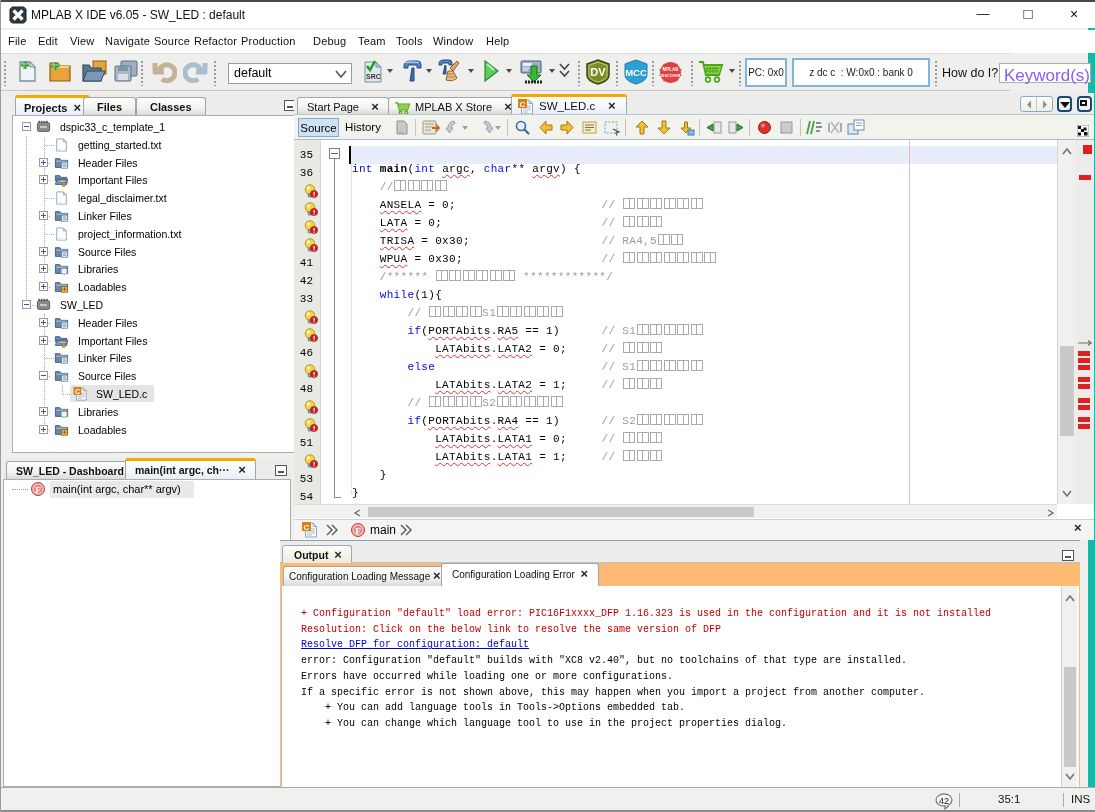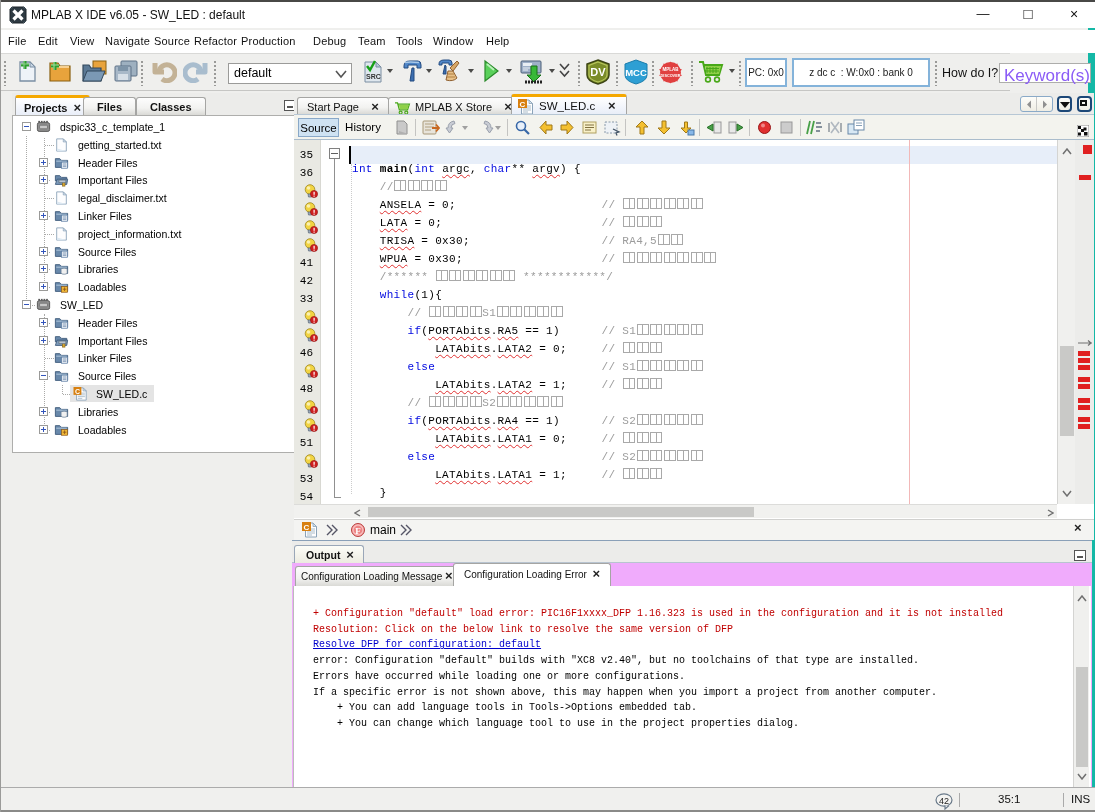"else // S2" div.cl { html: <div> <span>else</span> <span>// S2<i></i><i></i><i></i><i></i><i></i></span></div> -> none }
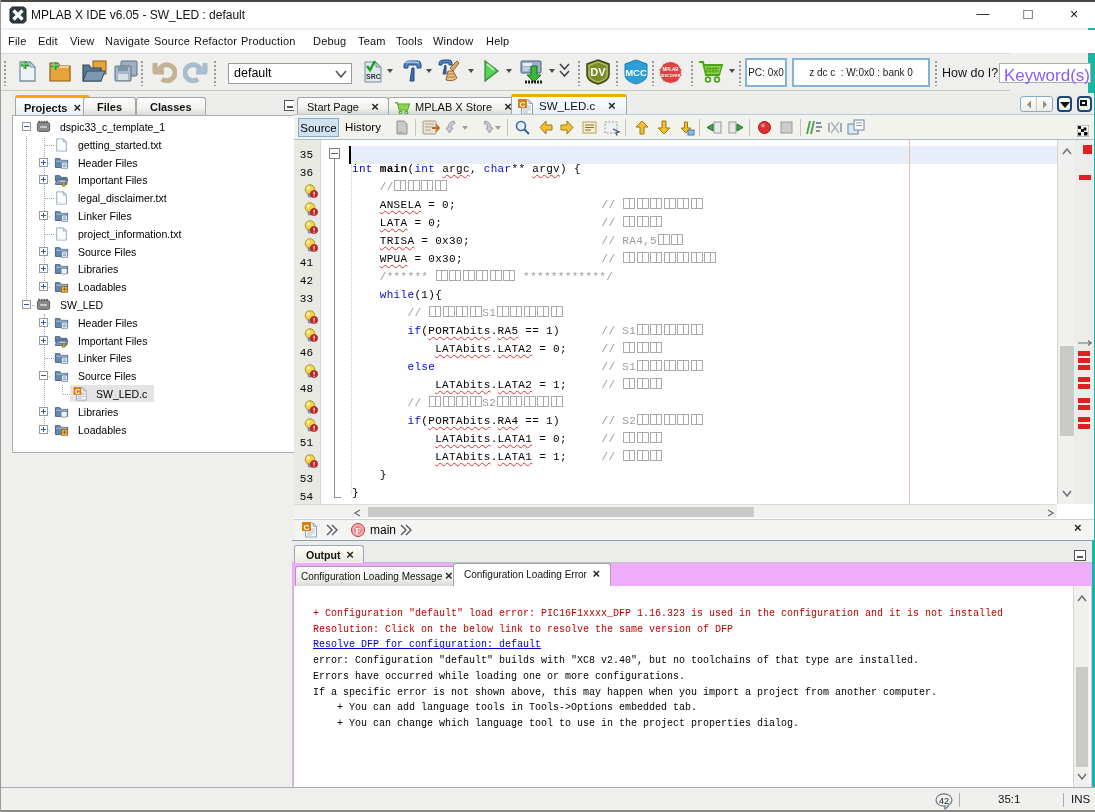"SW_LED - Dashboard" div.abs { html: none -> <div> <div> <div>SW_LED - Dashboard</div> <div>main(int argc, ch···&nbsp;&nbsp;&nbsp;<span>×</span></div> <div></div> </div> <div> <div></div> <div></div> <svg> <use></use> </svg> <span>main(int argc, char** argv)</span> </div> </div> }
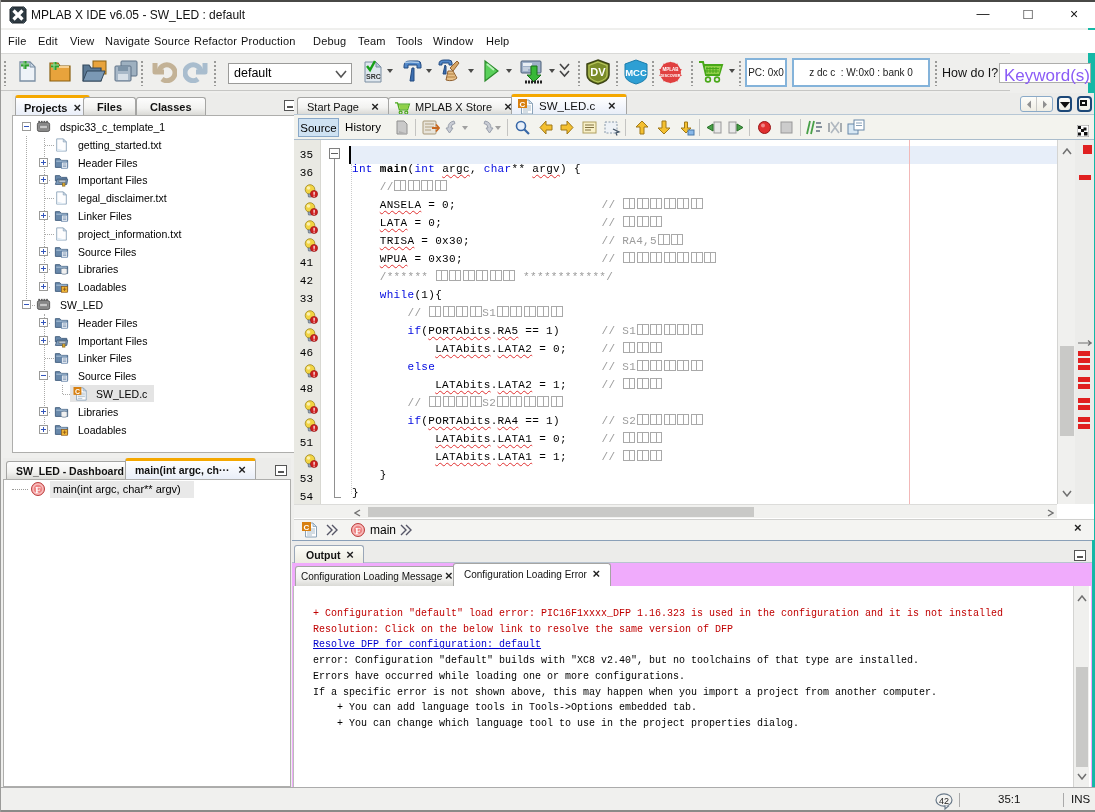"Output ×" #outpanel { background: #f0abfc -> #fdba74; left: 291px -> 279px }
